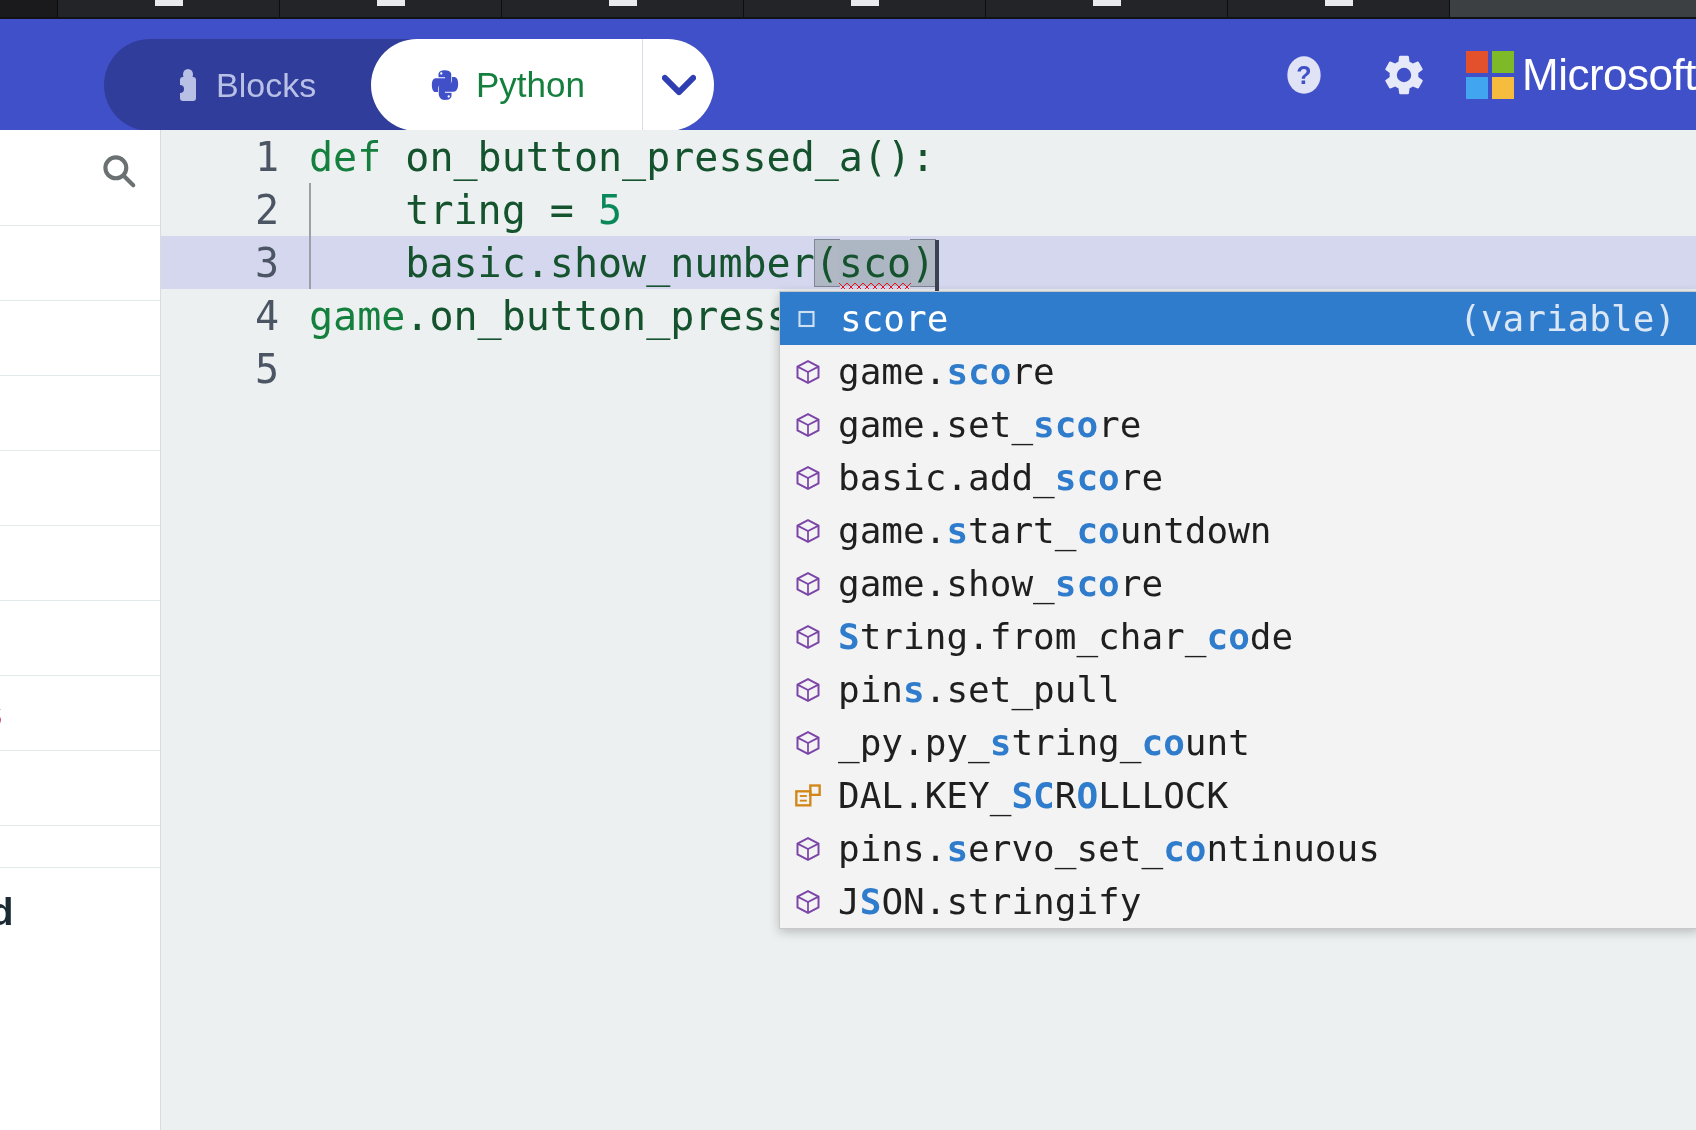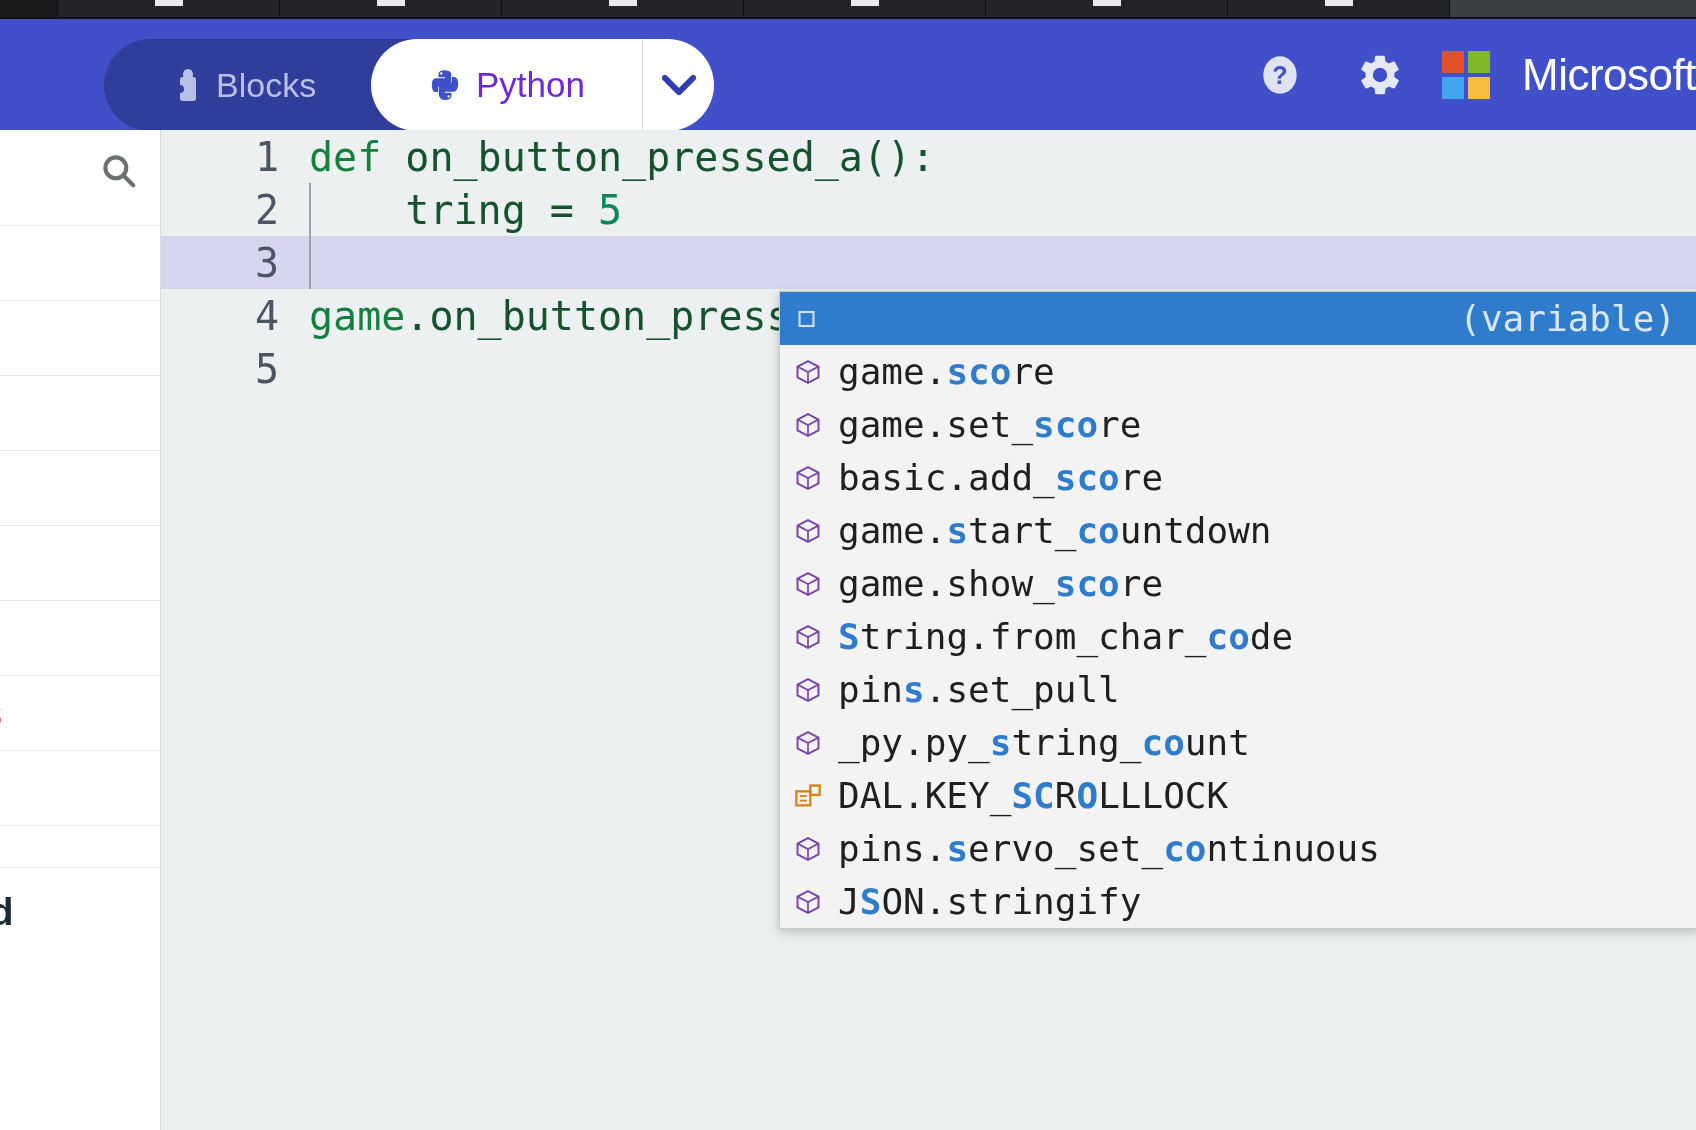"Python" .python-main .label { color: #6d28d9 -> #15803d }
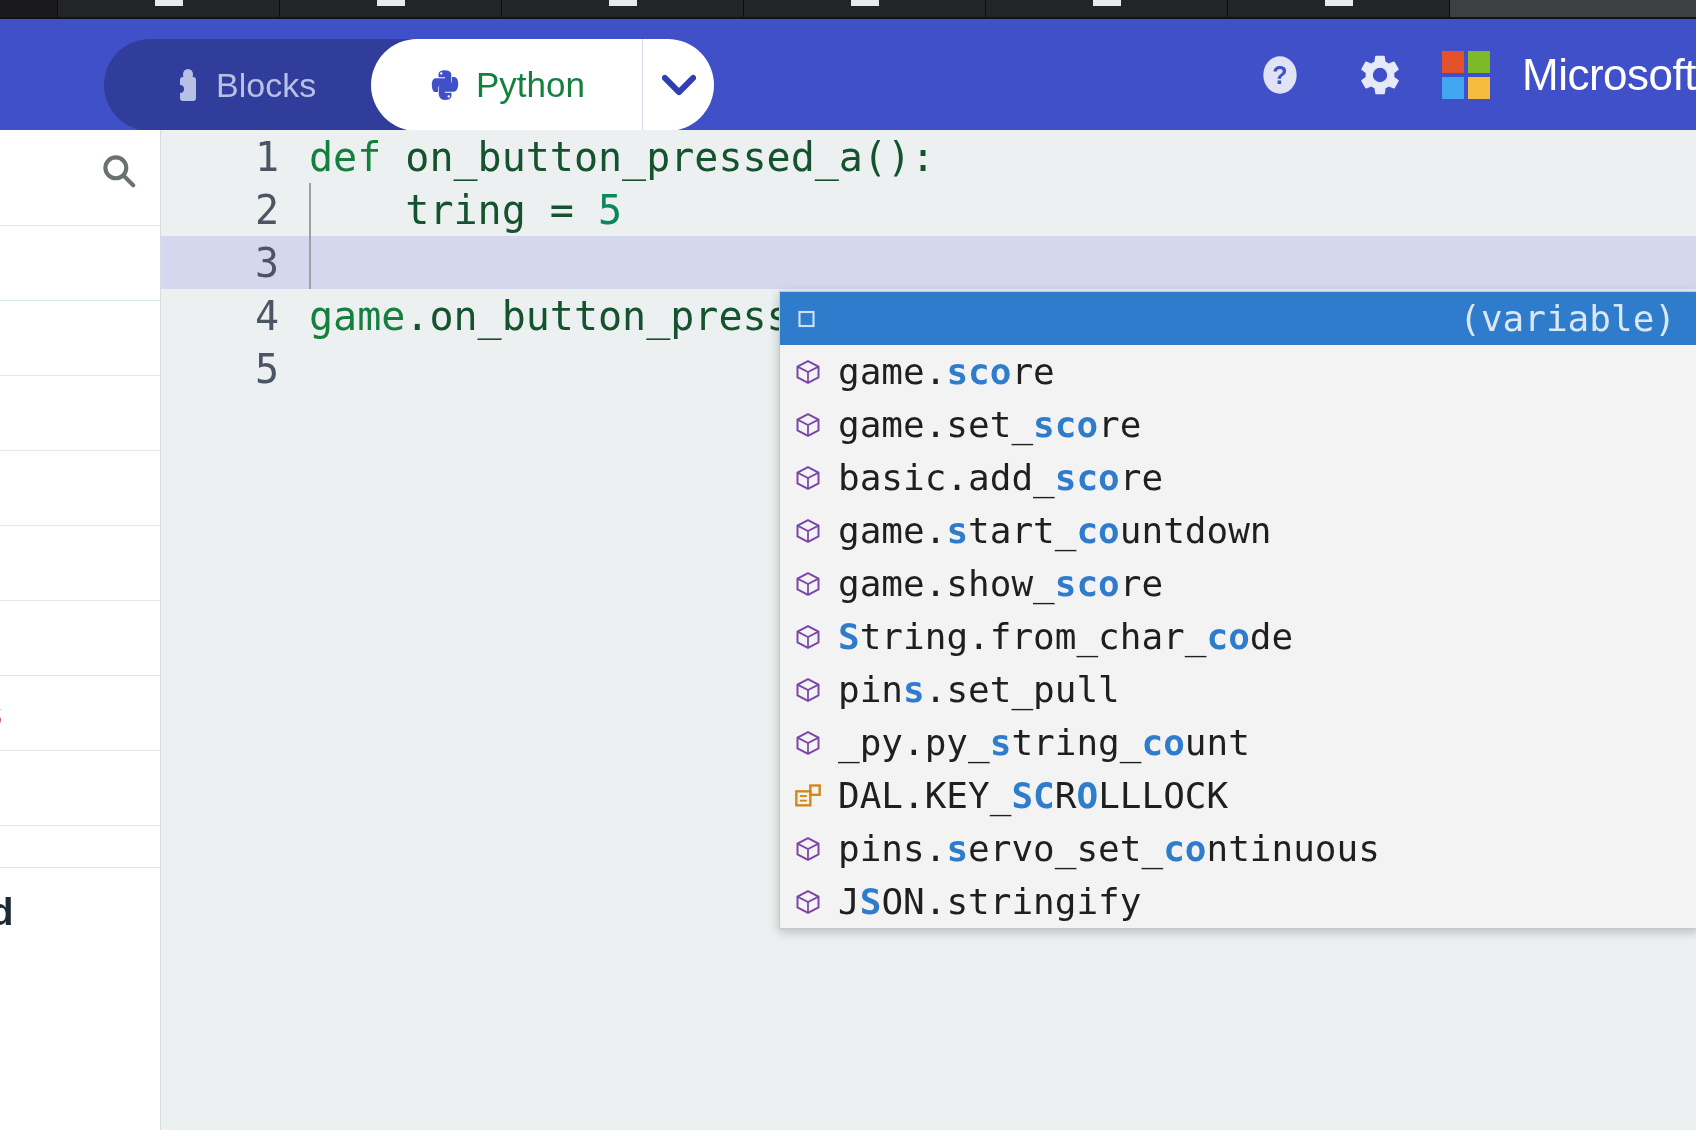"Microsoft" .ms-brand { gap: 32px -> 8px }
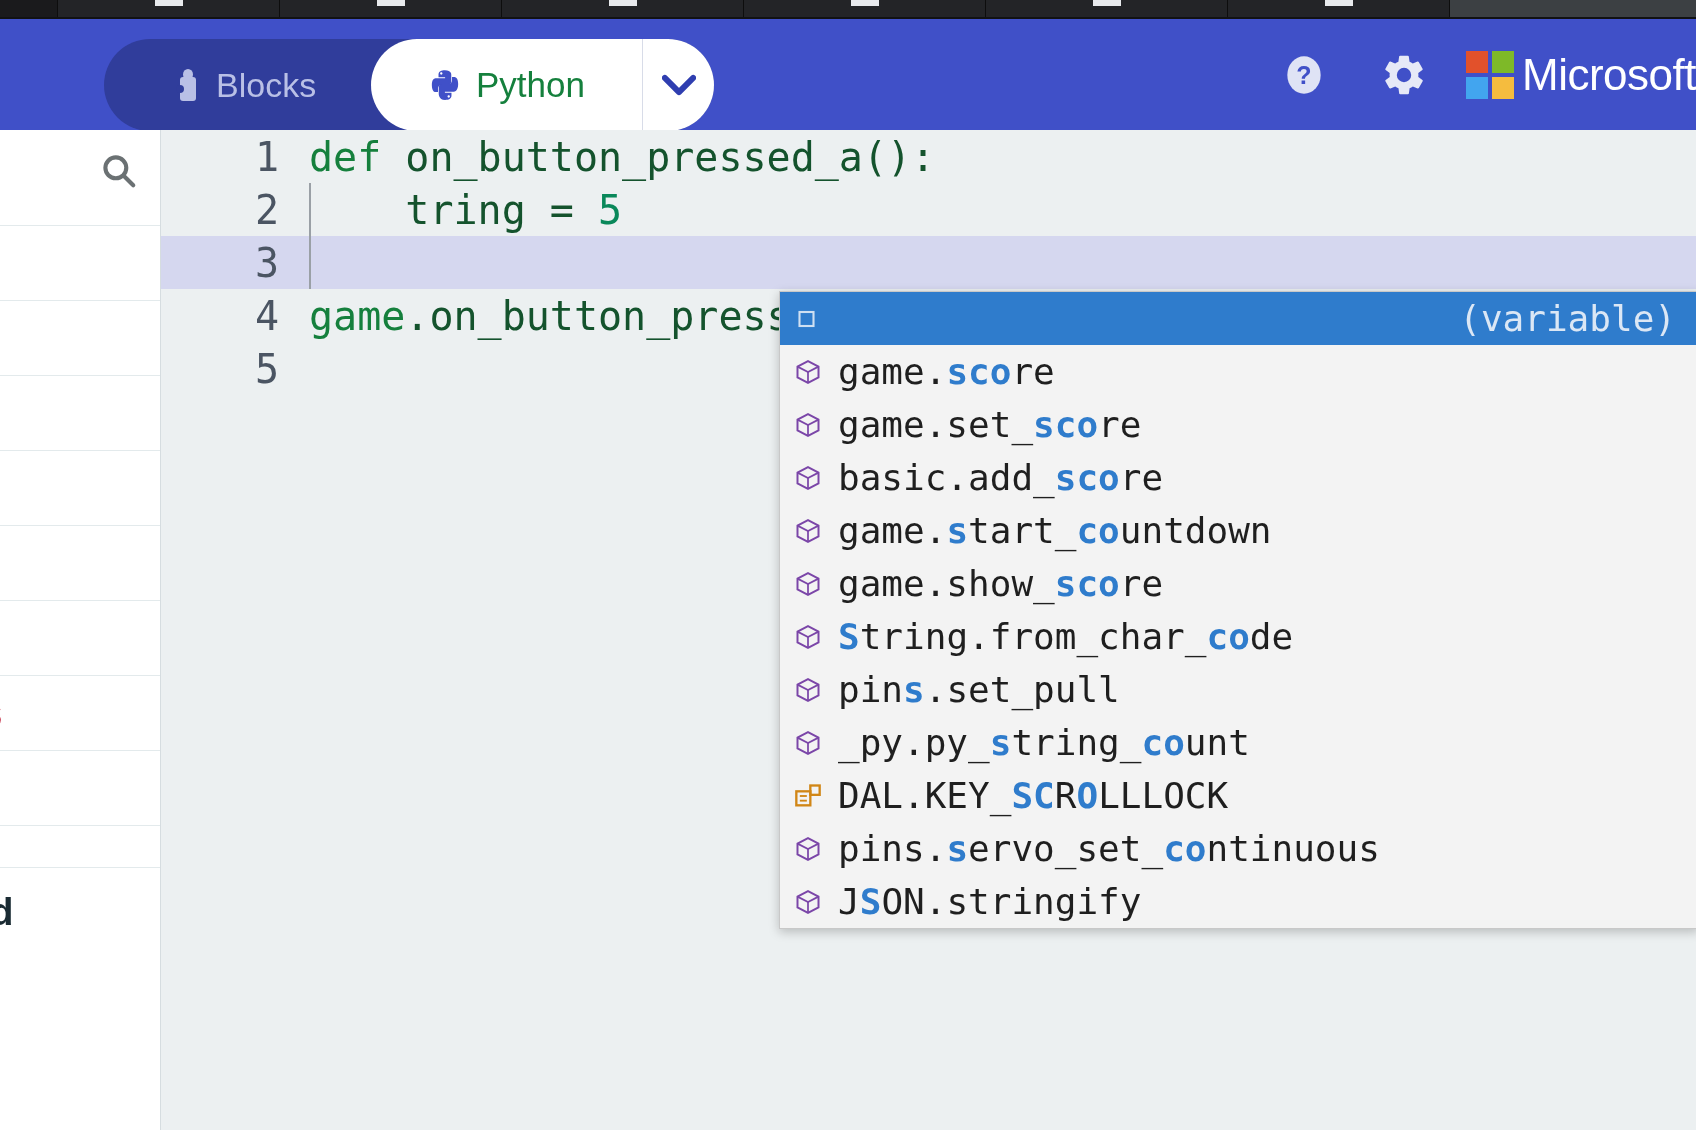"basic.show_number(sco)" div.code-text { html: none -> <div><span> basic.show_number</span><span>(</span><span>sco<span></span></span><span>)</span><span></span></div> }
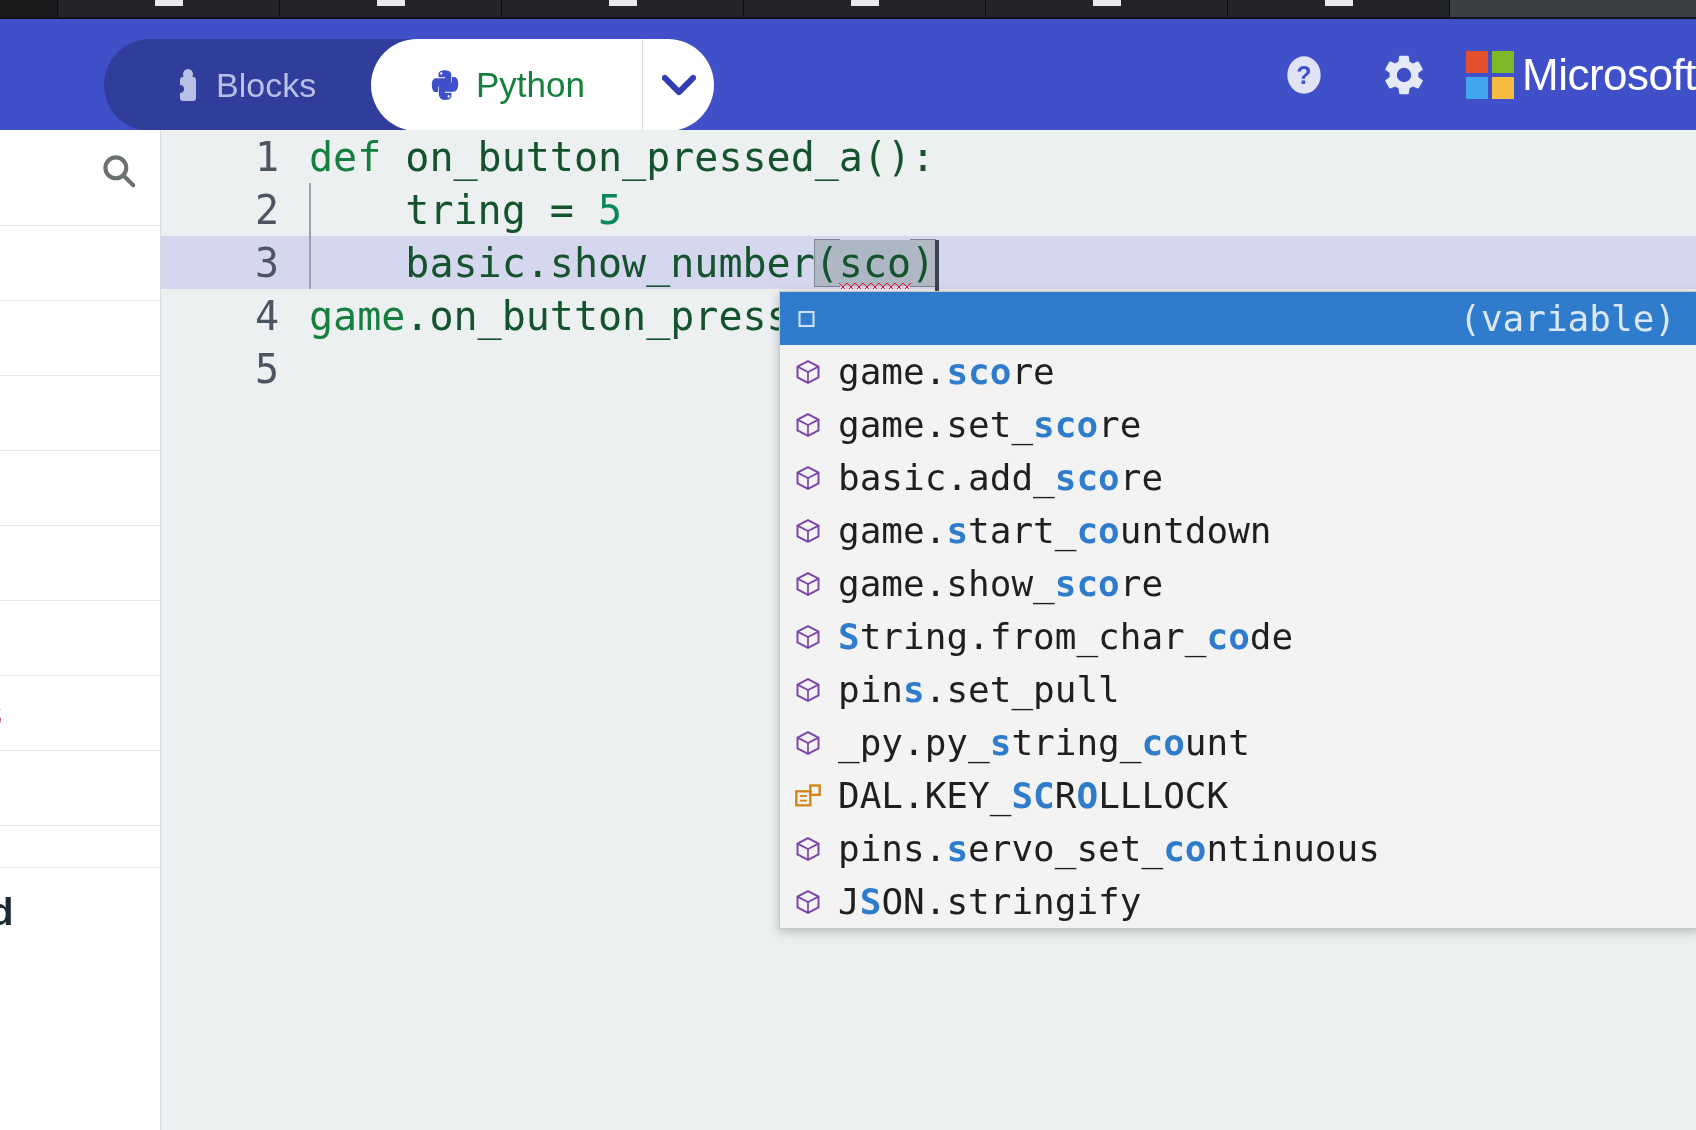"score" span.ac-label { html: none -> <span><span>score</span></span> }
